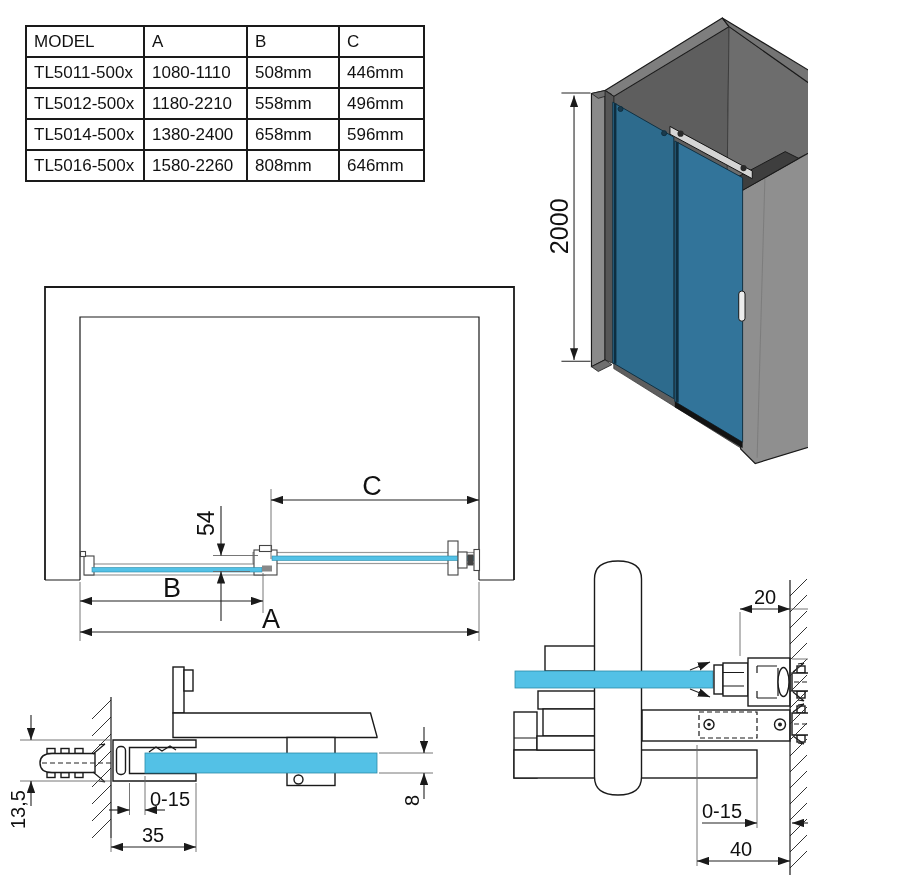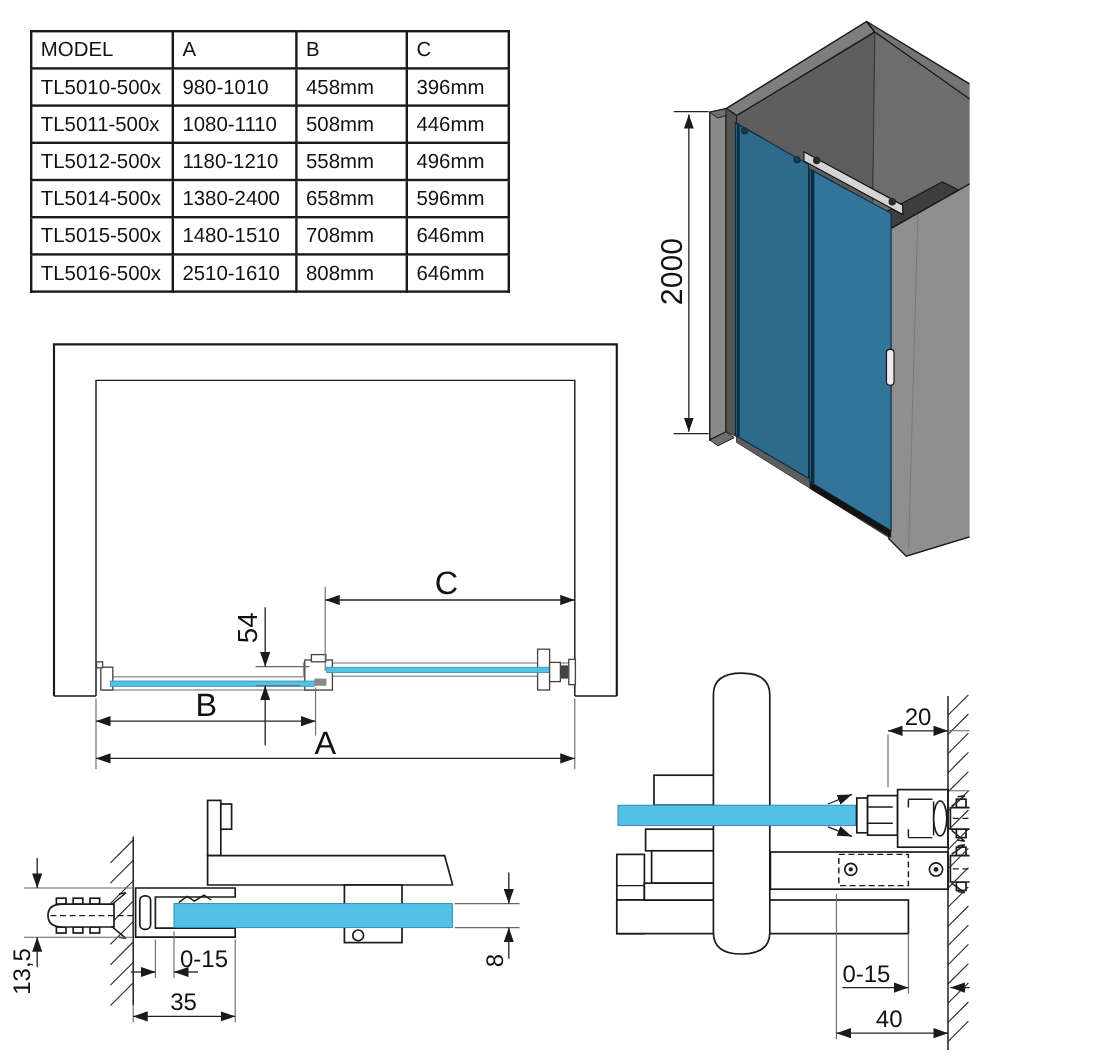"TL5010-500x" tr { html: <tr> <td>TL5010-500x</td> <td>980-1010</td> <td>458mm</td> <td>396mm</td> </tr> -> none }
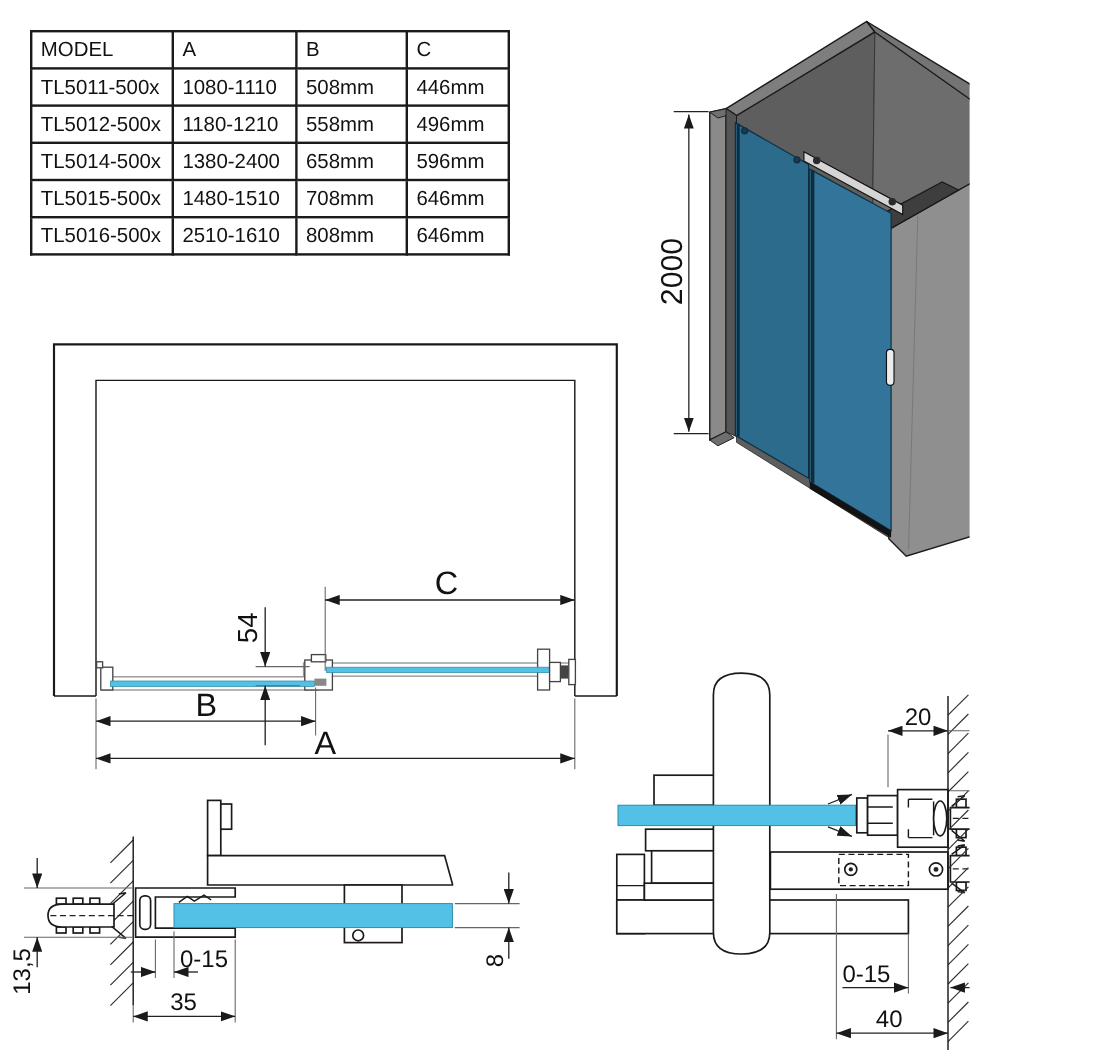"1180-1210" td { text: 1180-1210 -> 1180-2210 }
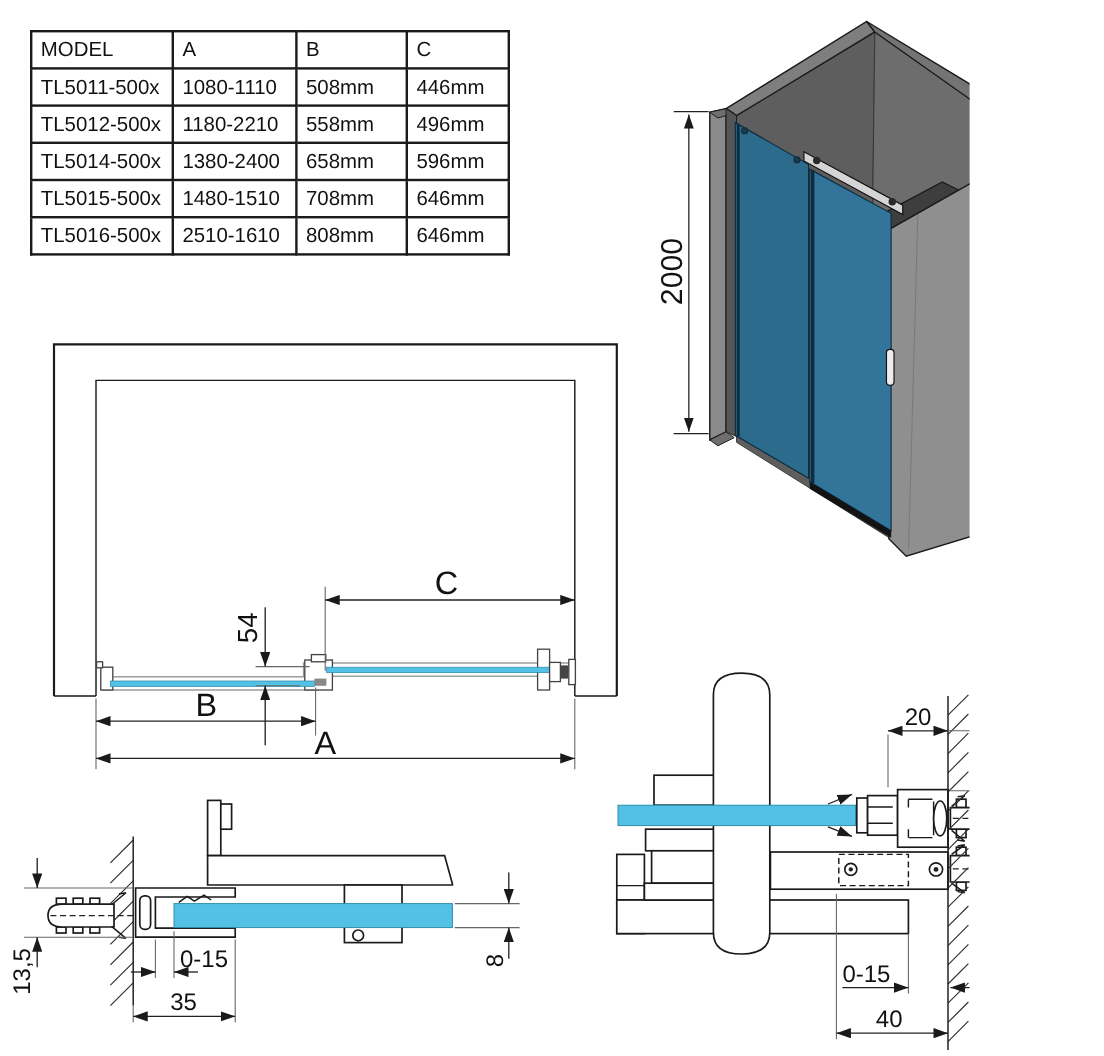"TL5015-500x" tr { html: <tr> <td>TL5015-500x</td> <td>1480-1510</td> <td>708mm</td> <td>646mm</td> </tr> -> none }
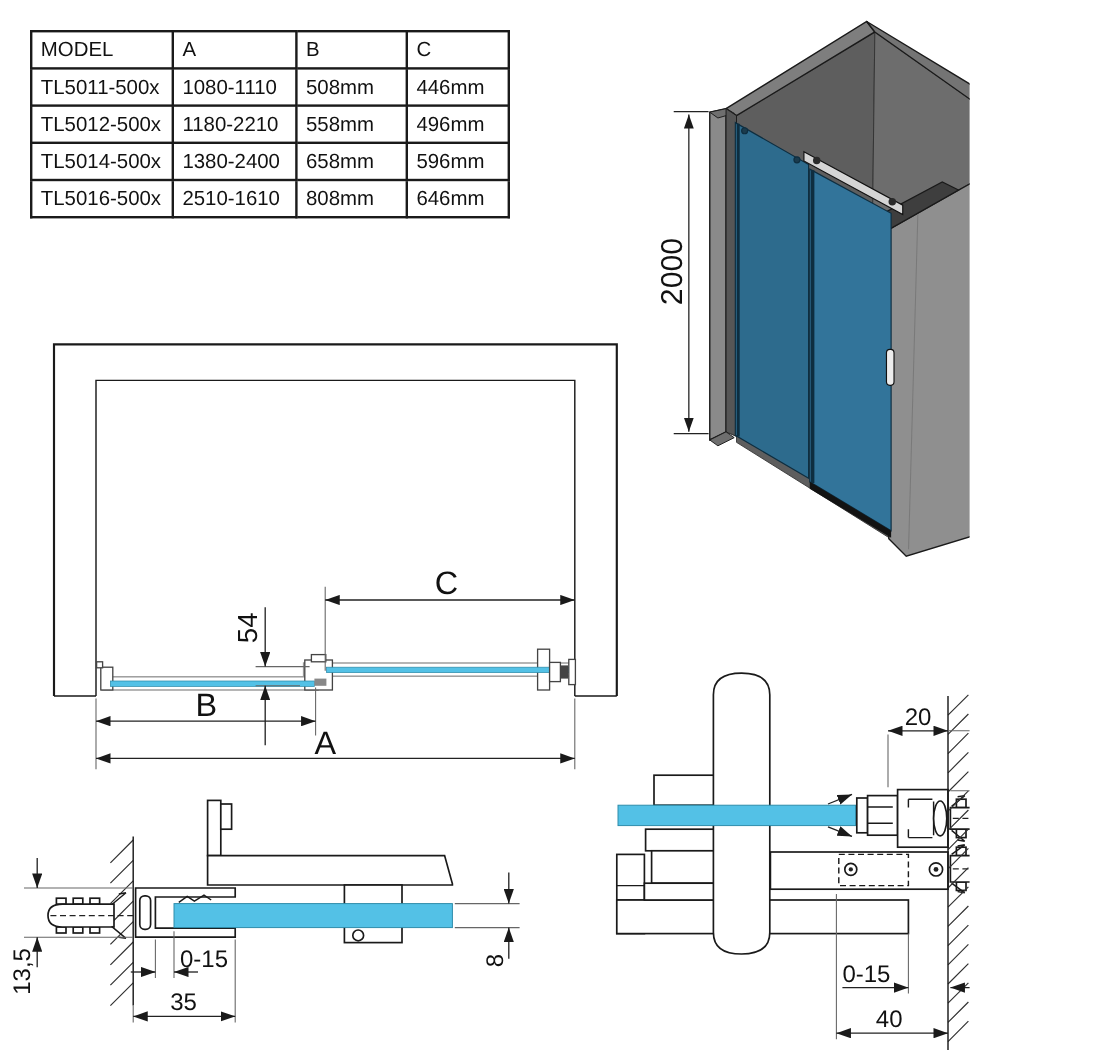"2510-1610" td { text: 2510-1610 -> 1580-2260 }
